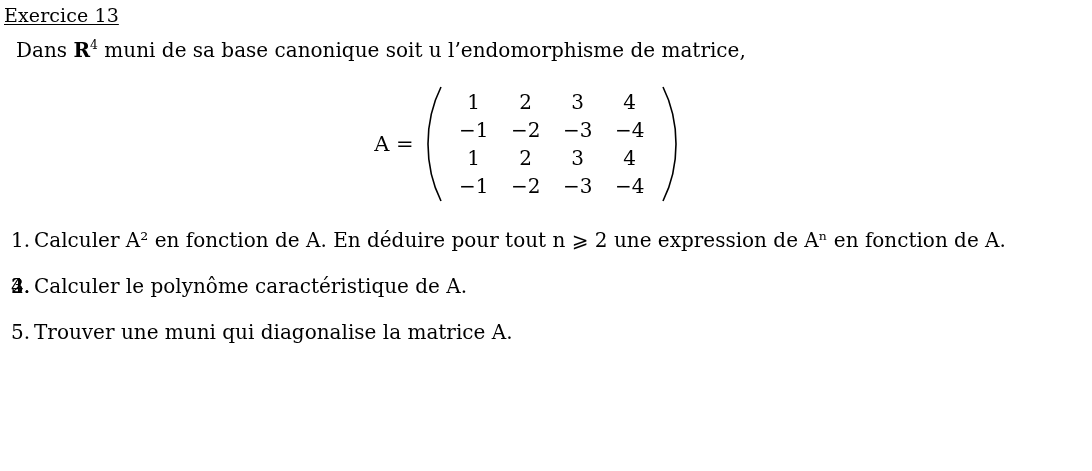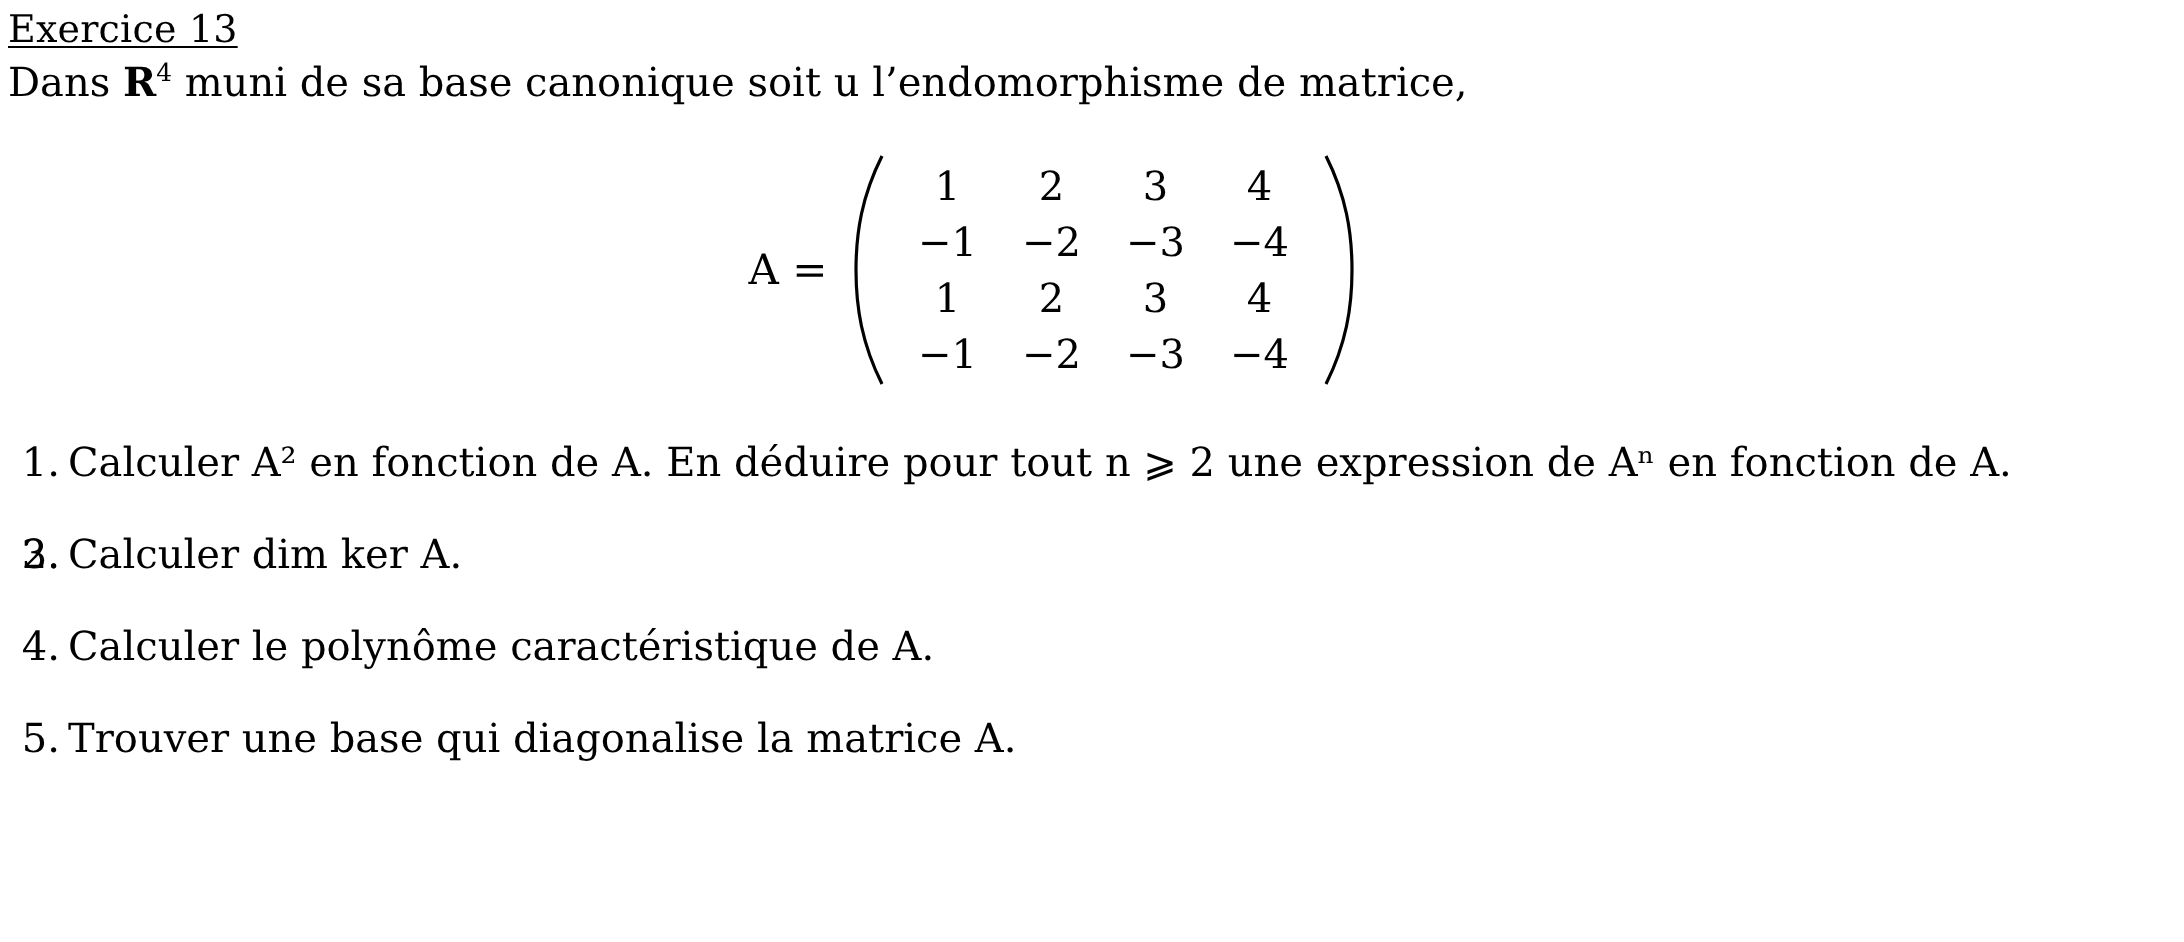"Dans R4 muni de sa" .intro { margin: 0 -> 12px }
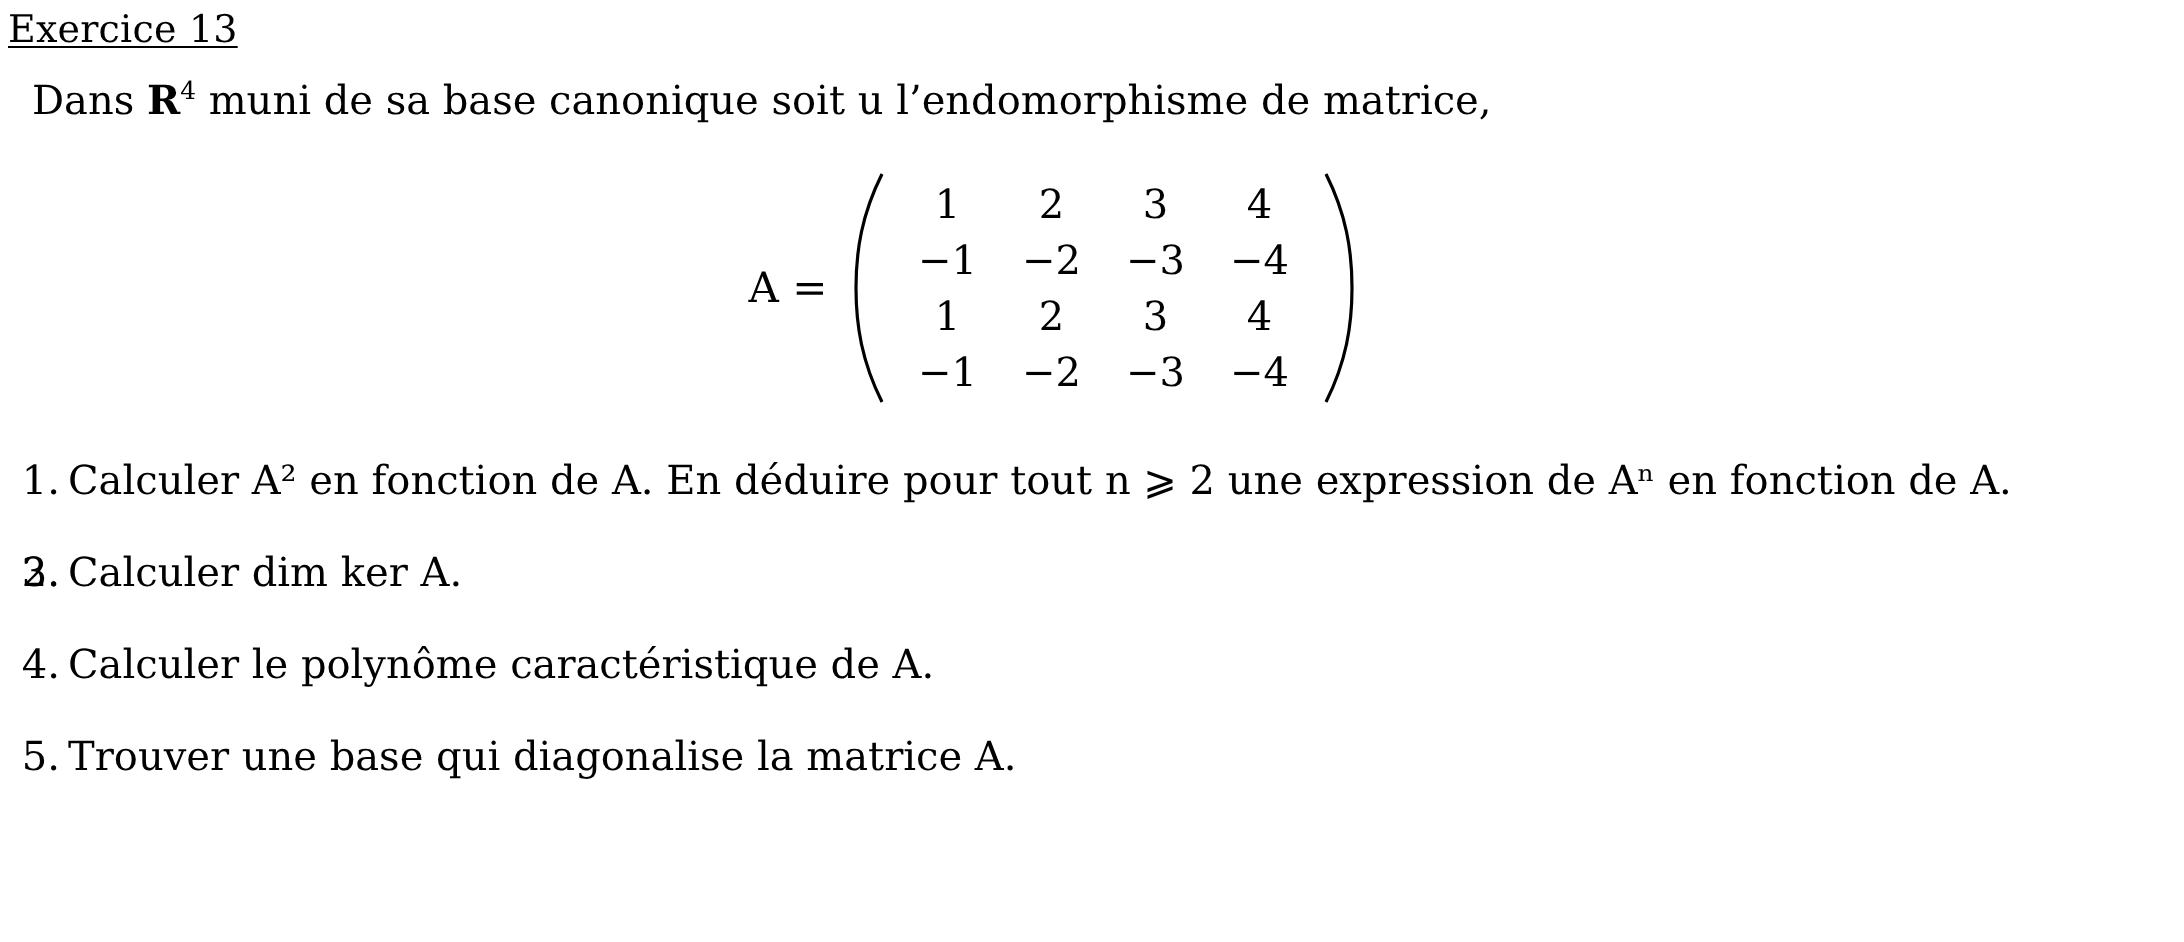"Calculer dim ker A." span.txt { html: <span>Calculer dim ker A.</span> -> none }
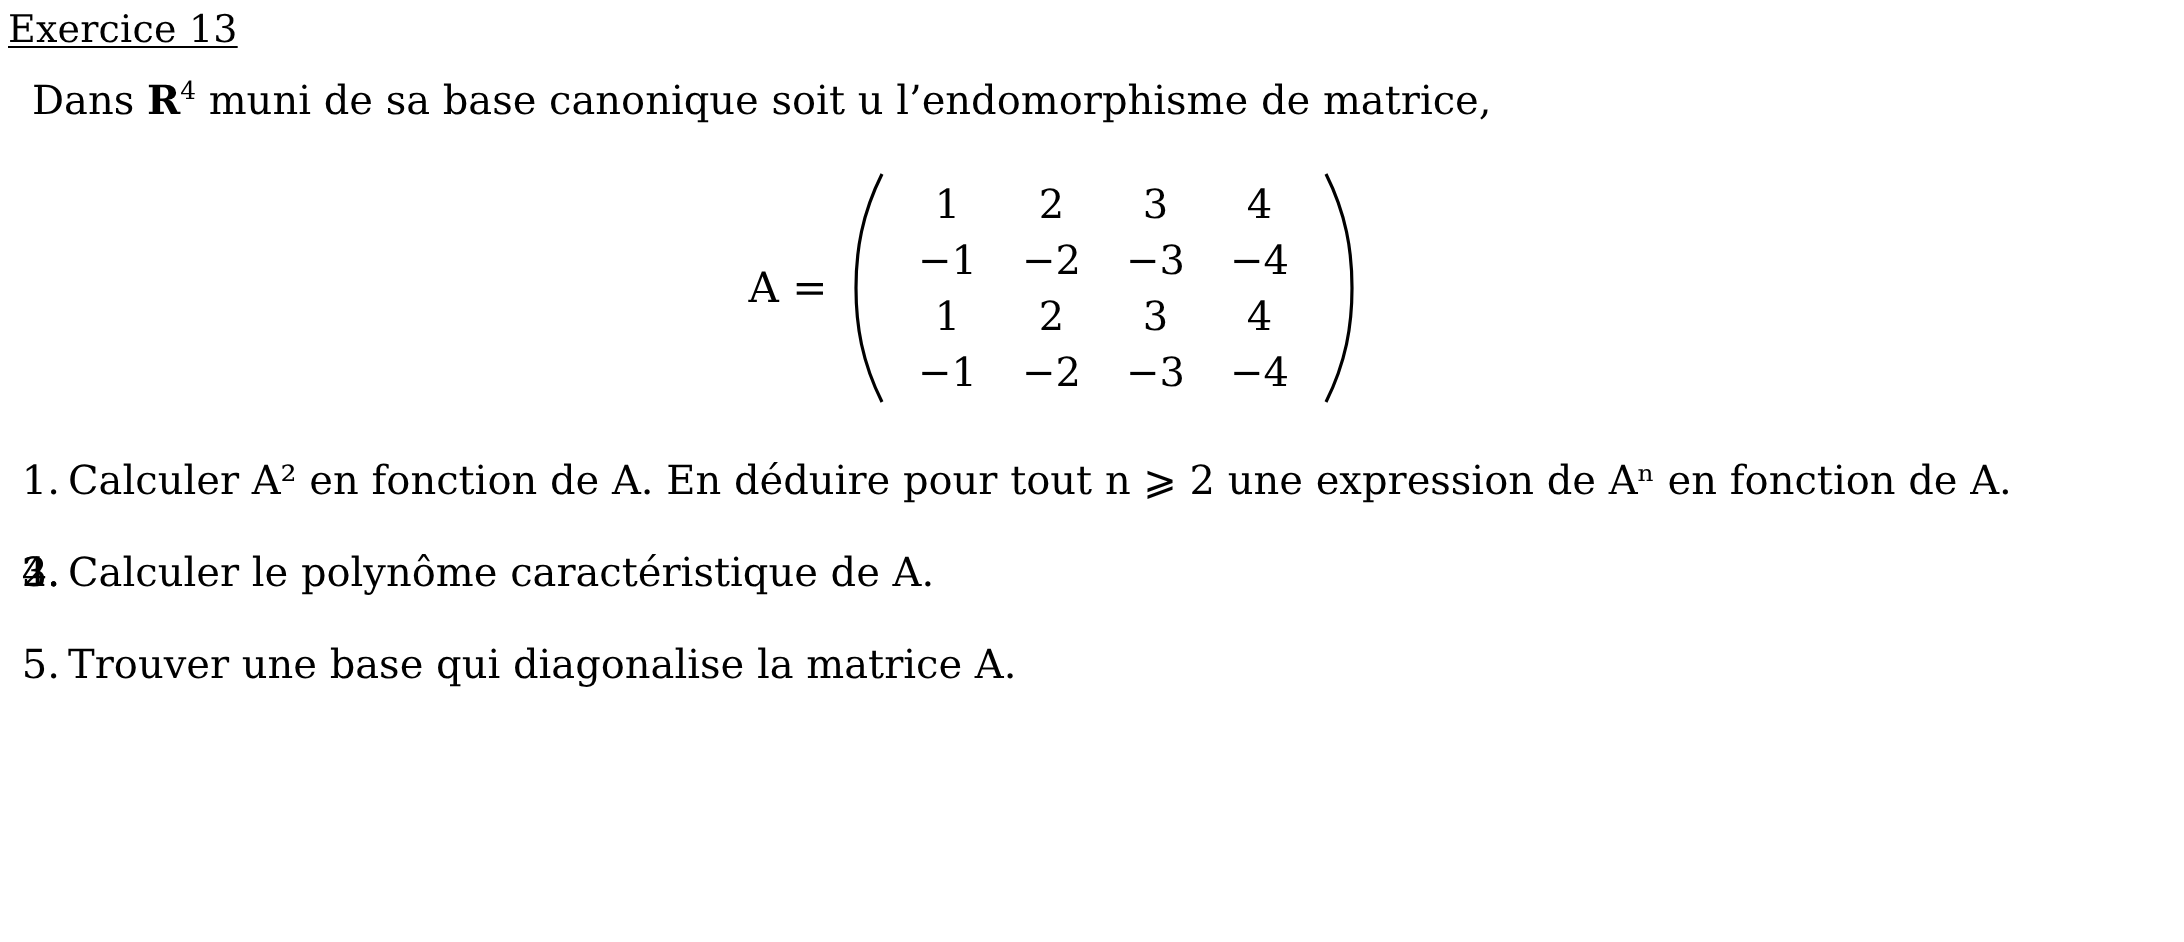"Trouver une base qui diagonalise" span.txt { text: base -> muni }
